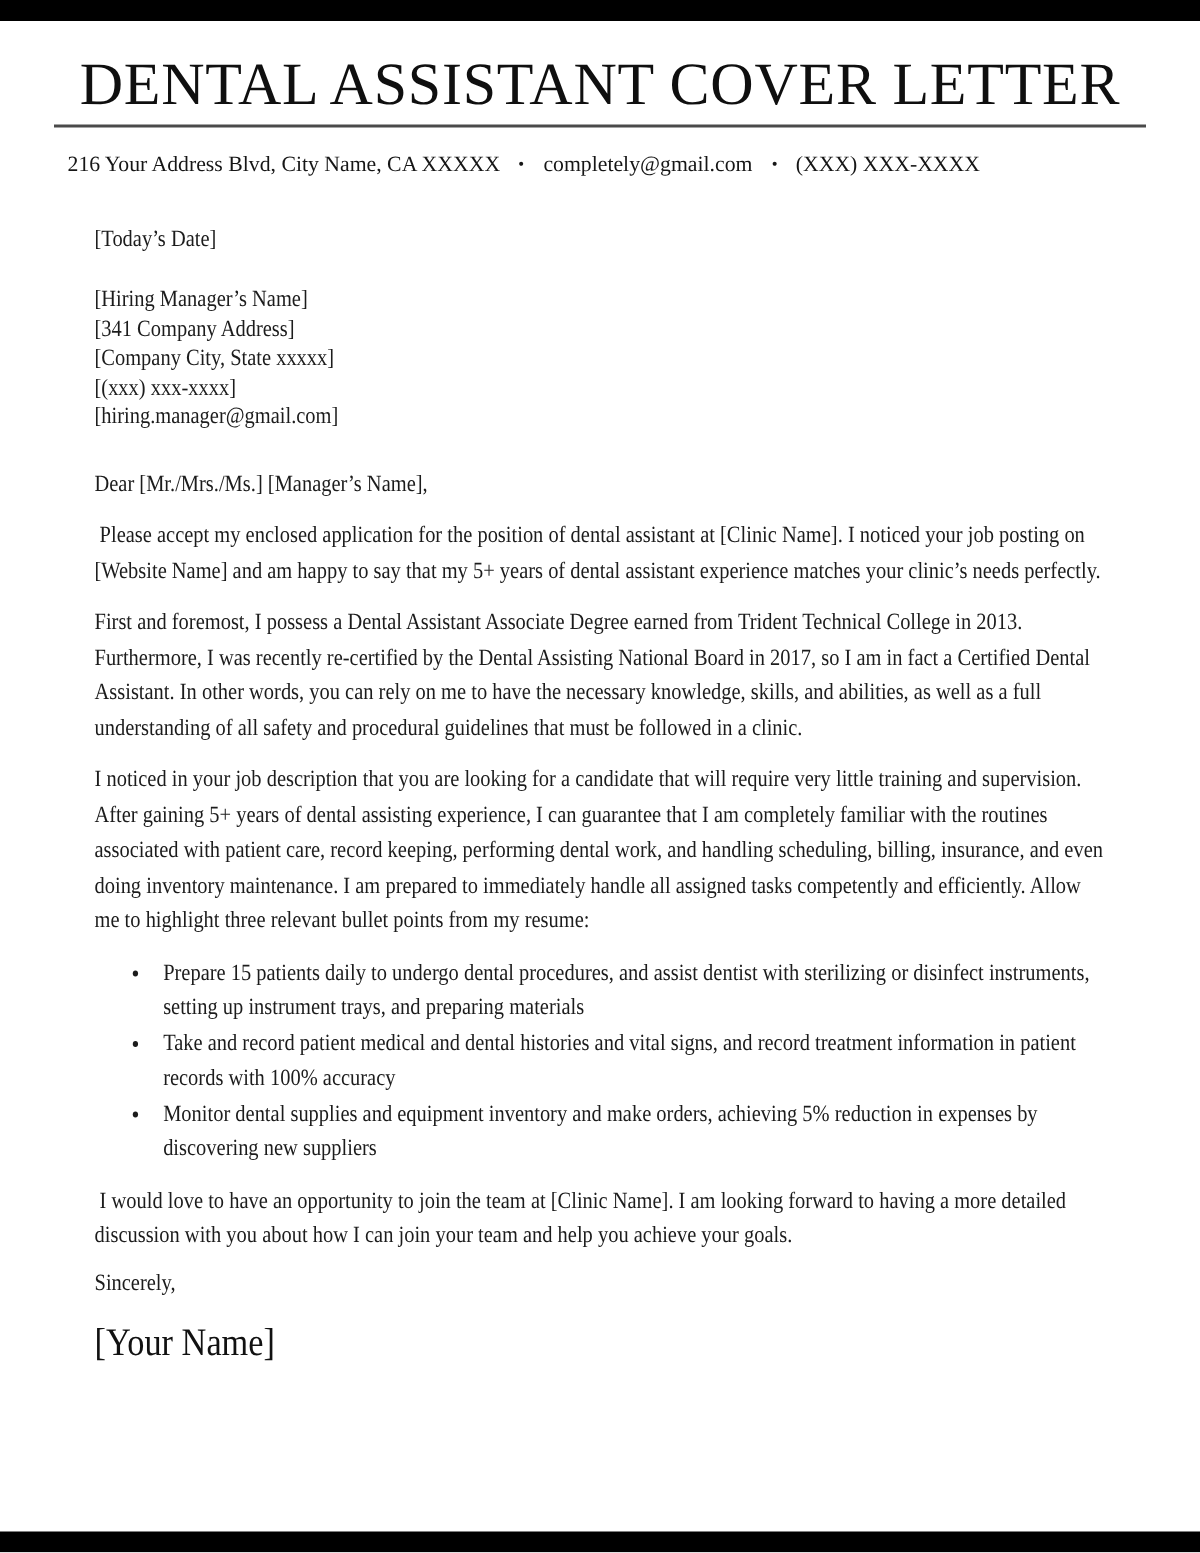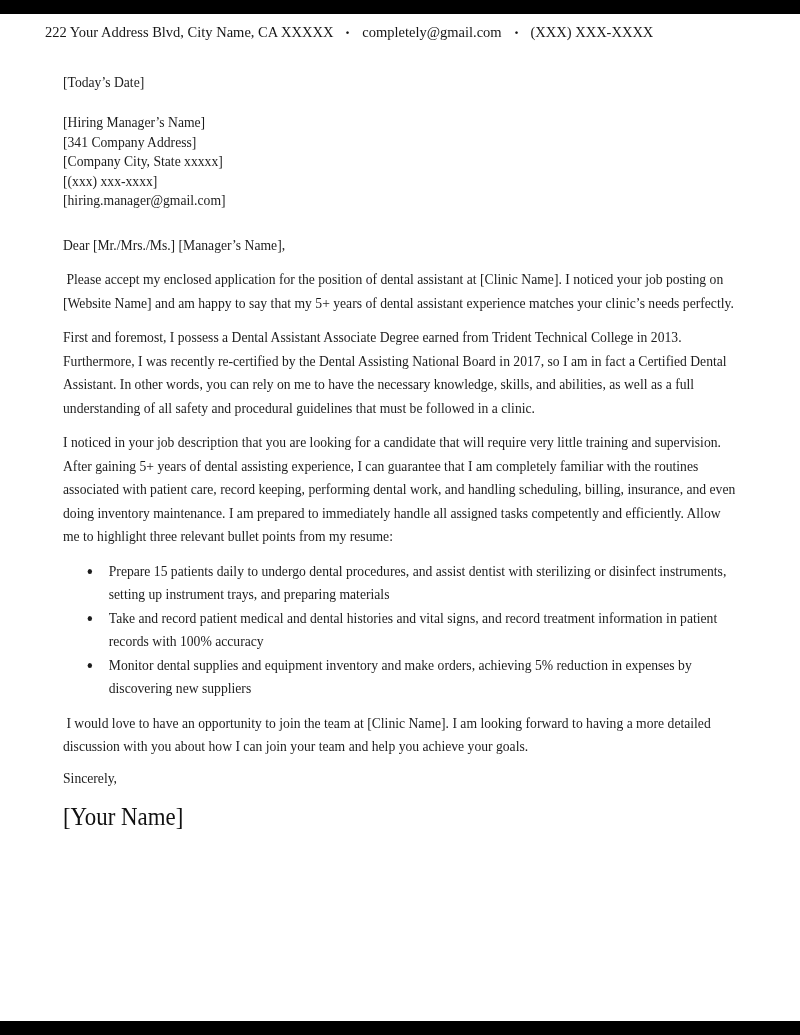"DENTAL ASSISTANT COVER LETTER" h1.doc-title { html: none -> <h1>DENTAL ASSISTANT COVER LETTER</h1> }
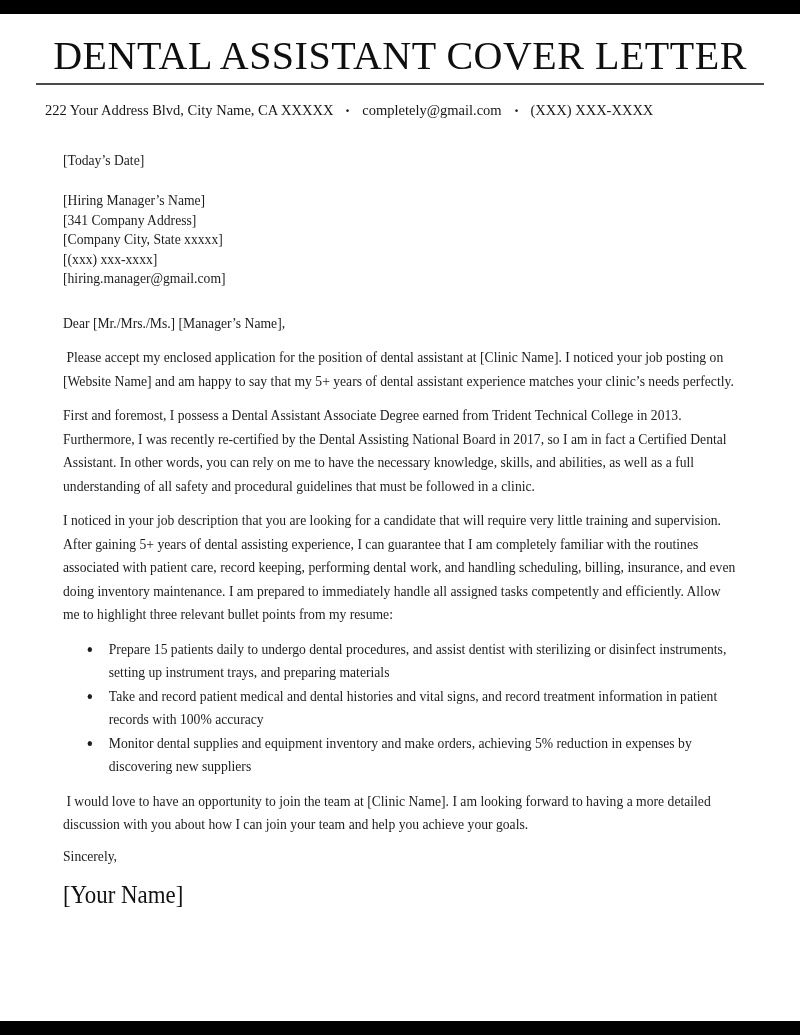"222 Your Address Blvd, City" span { text: 222 -> 216 }
